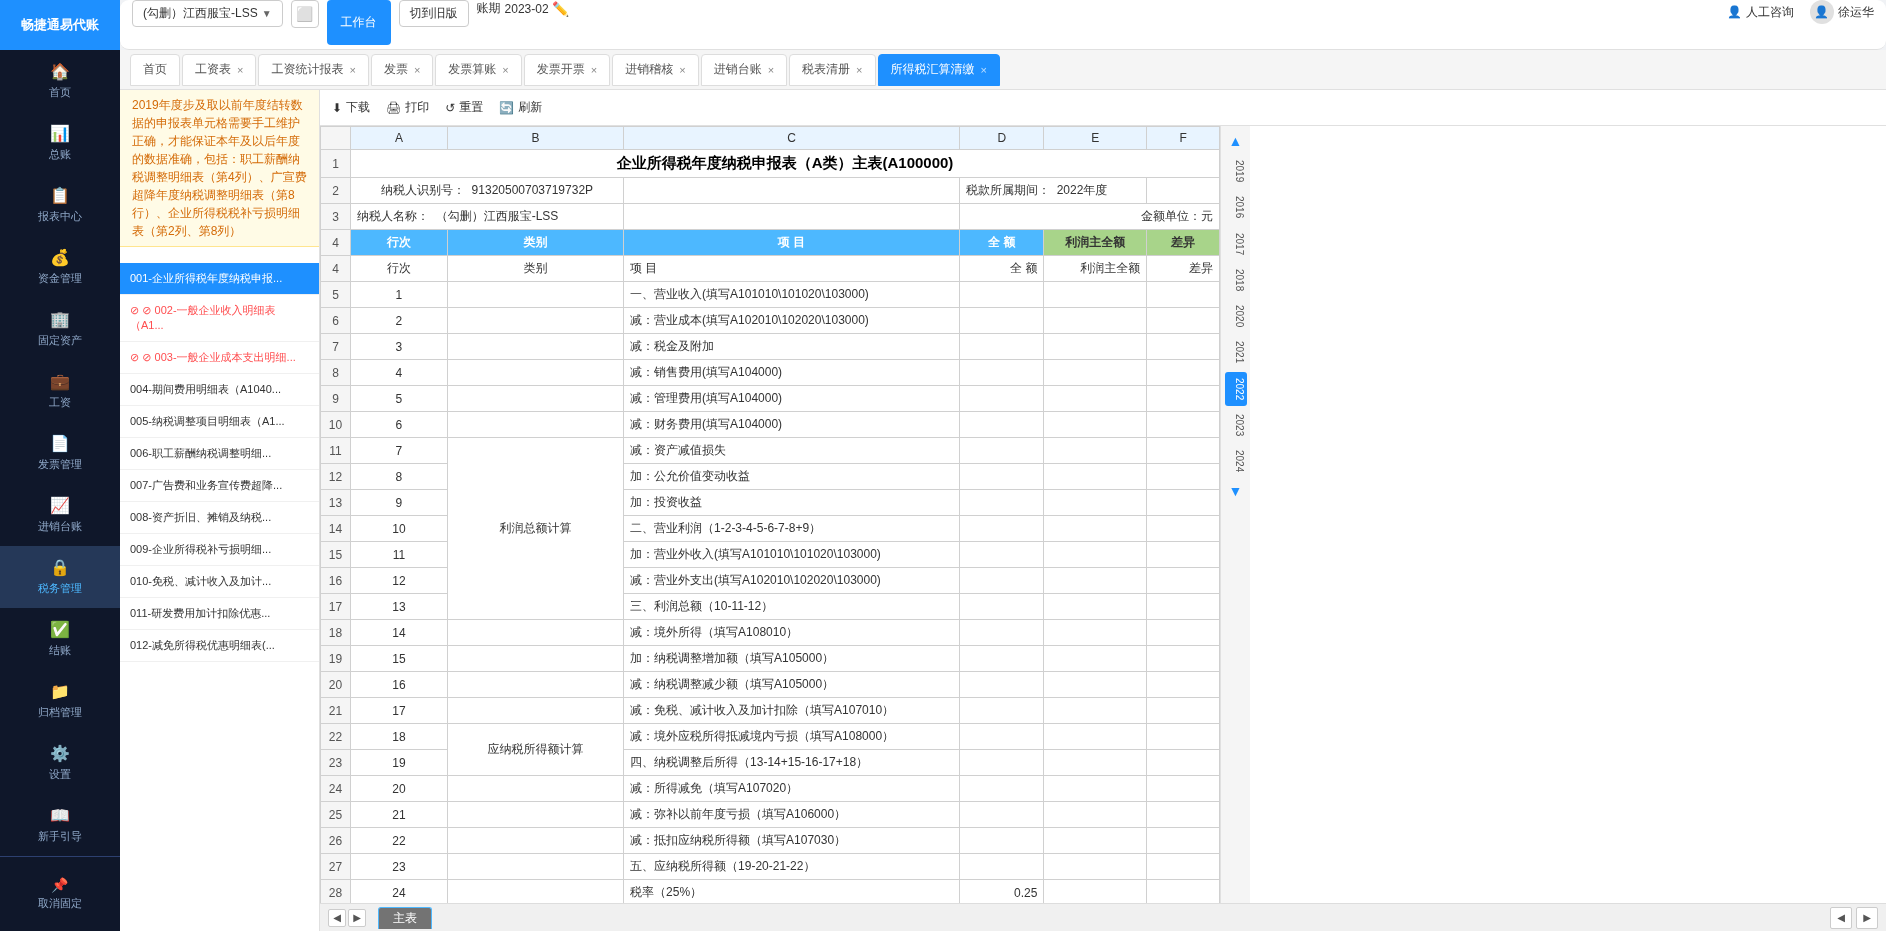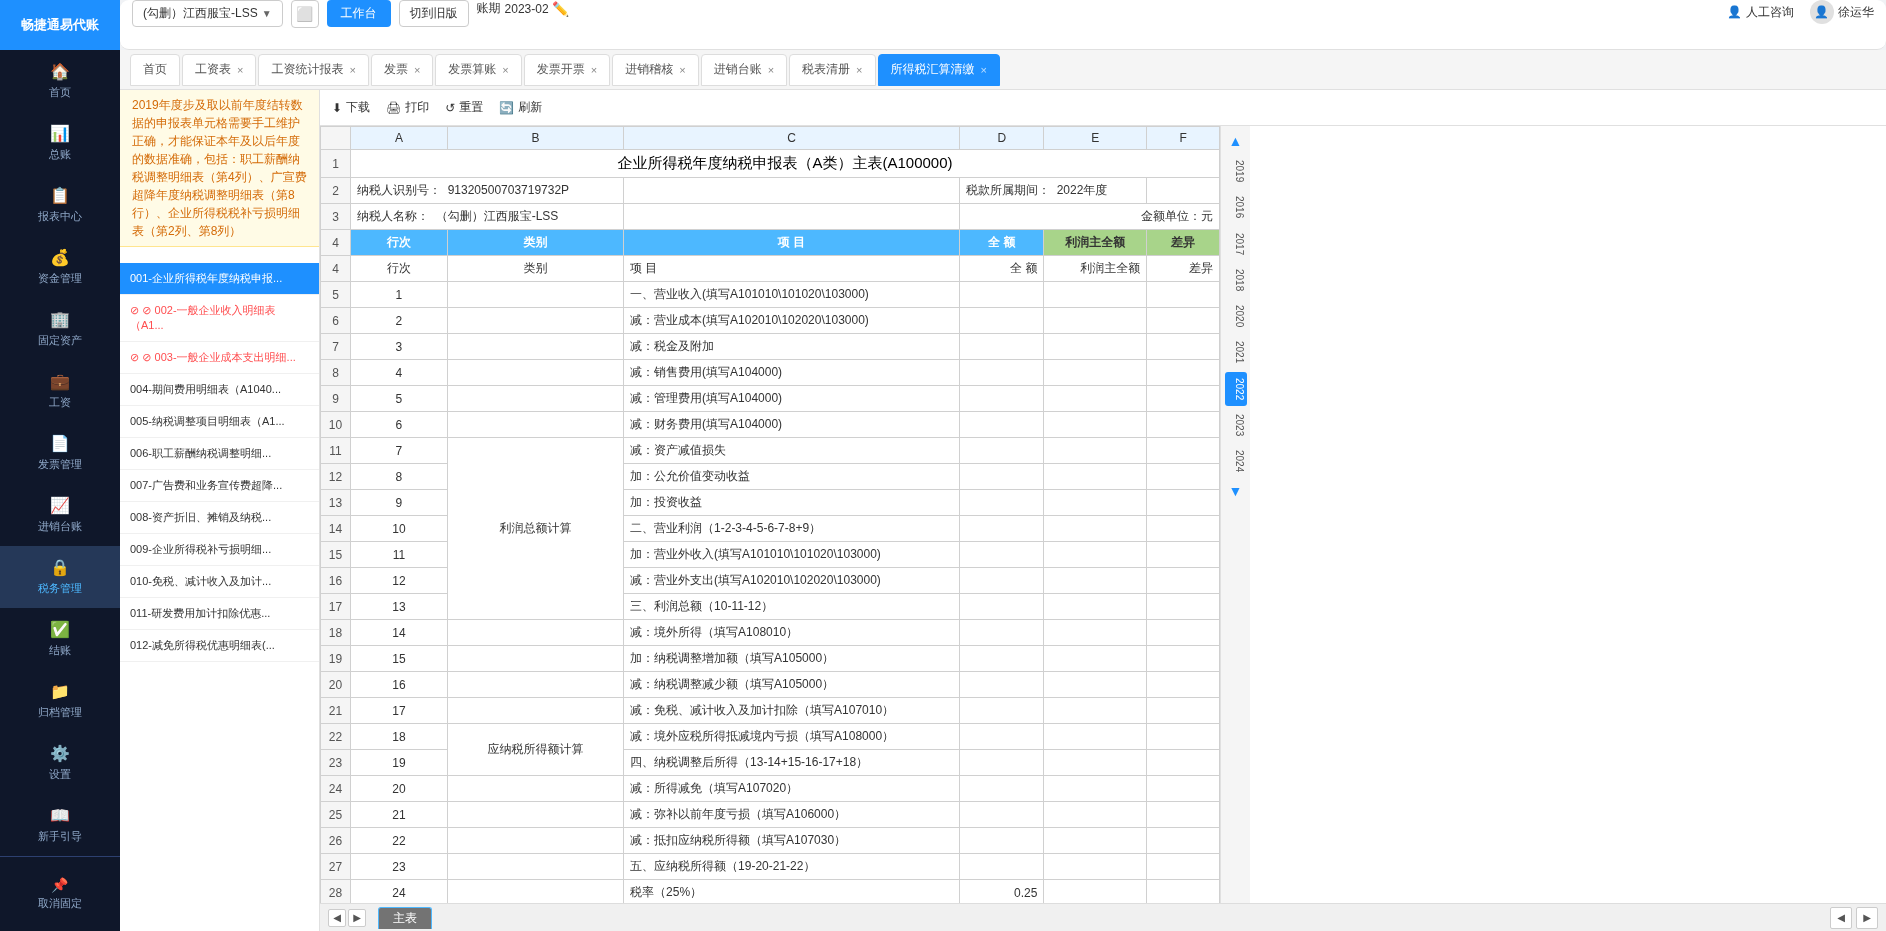"工作台" .topbar-workbench { padding: 5px 14px -> 14px 14px }
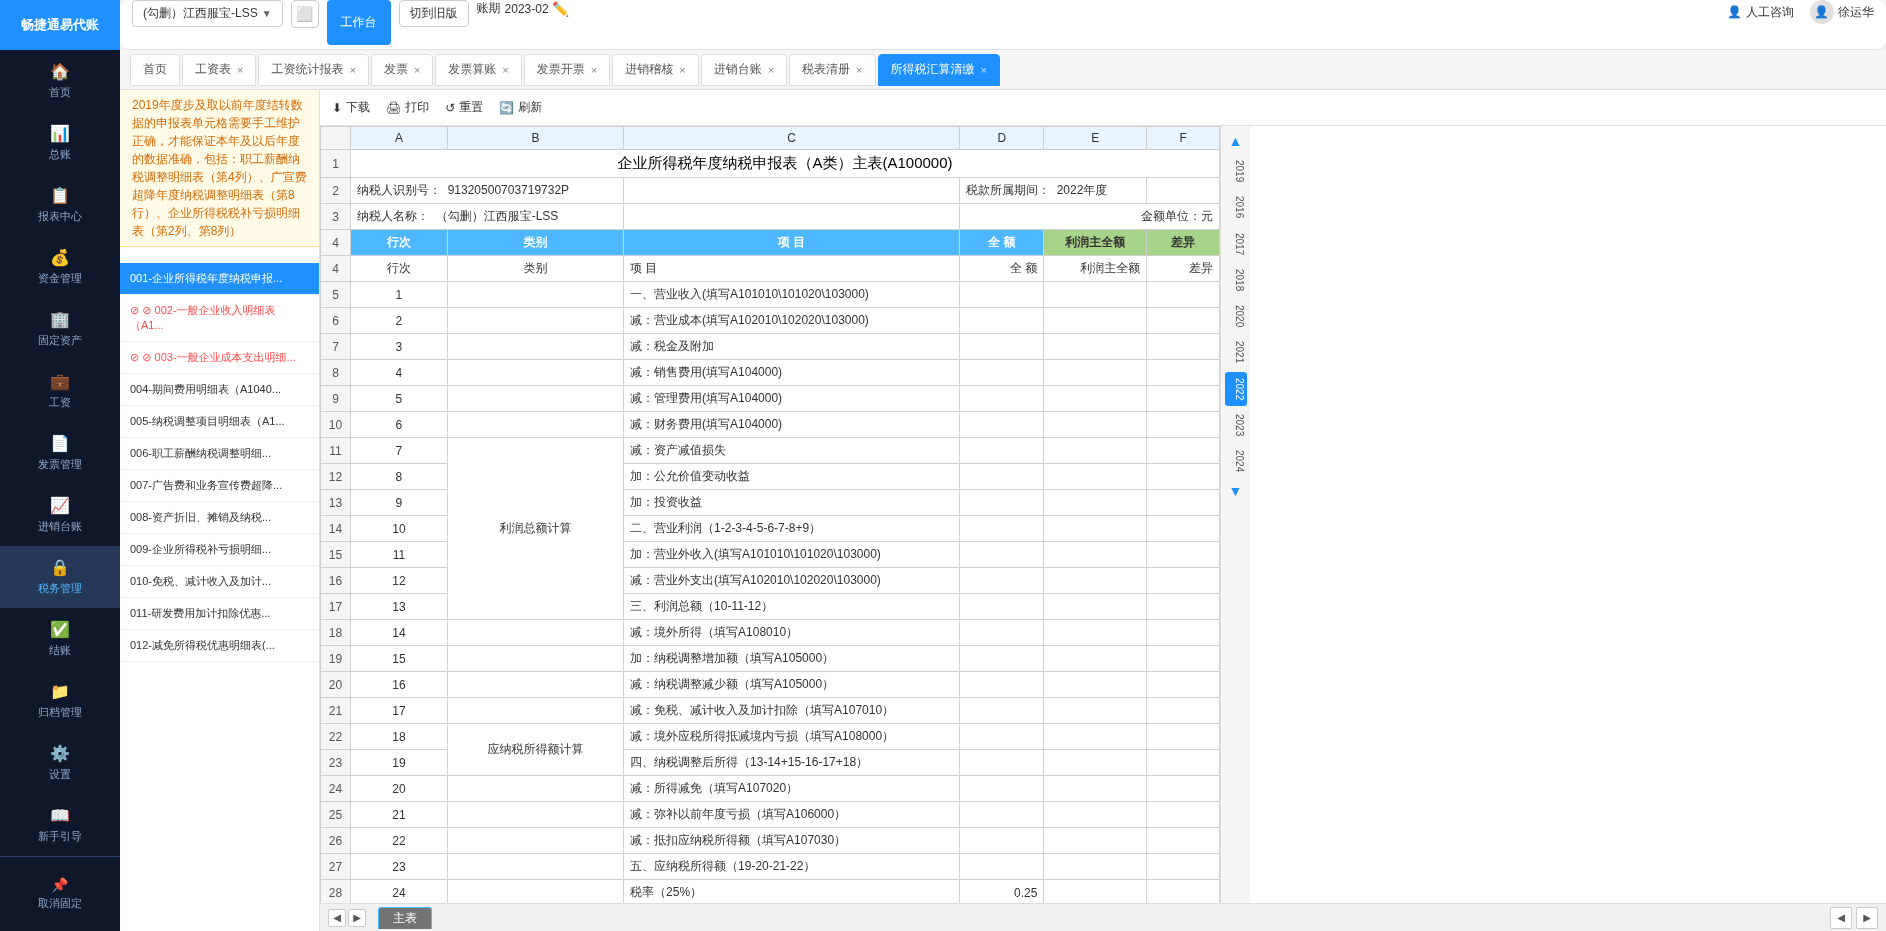"企业所得税年度纳税申报表（A类）主表(A100000)" td.title-row { font-weight: normal -> bold }
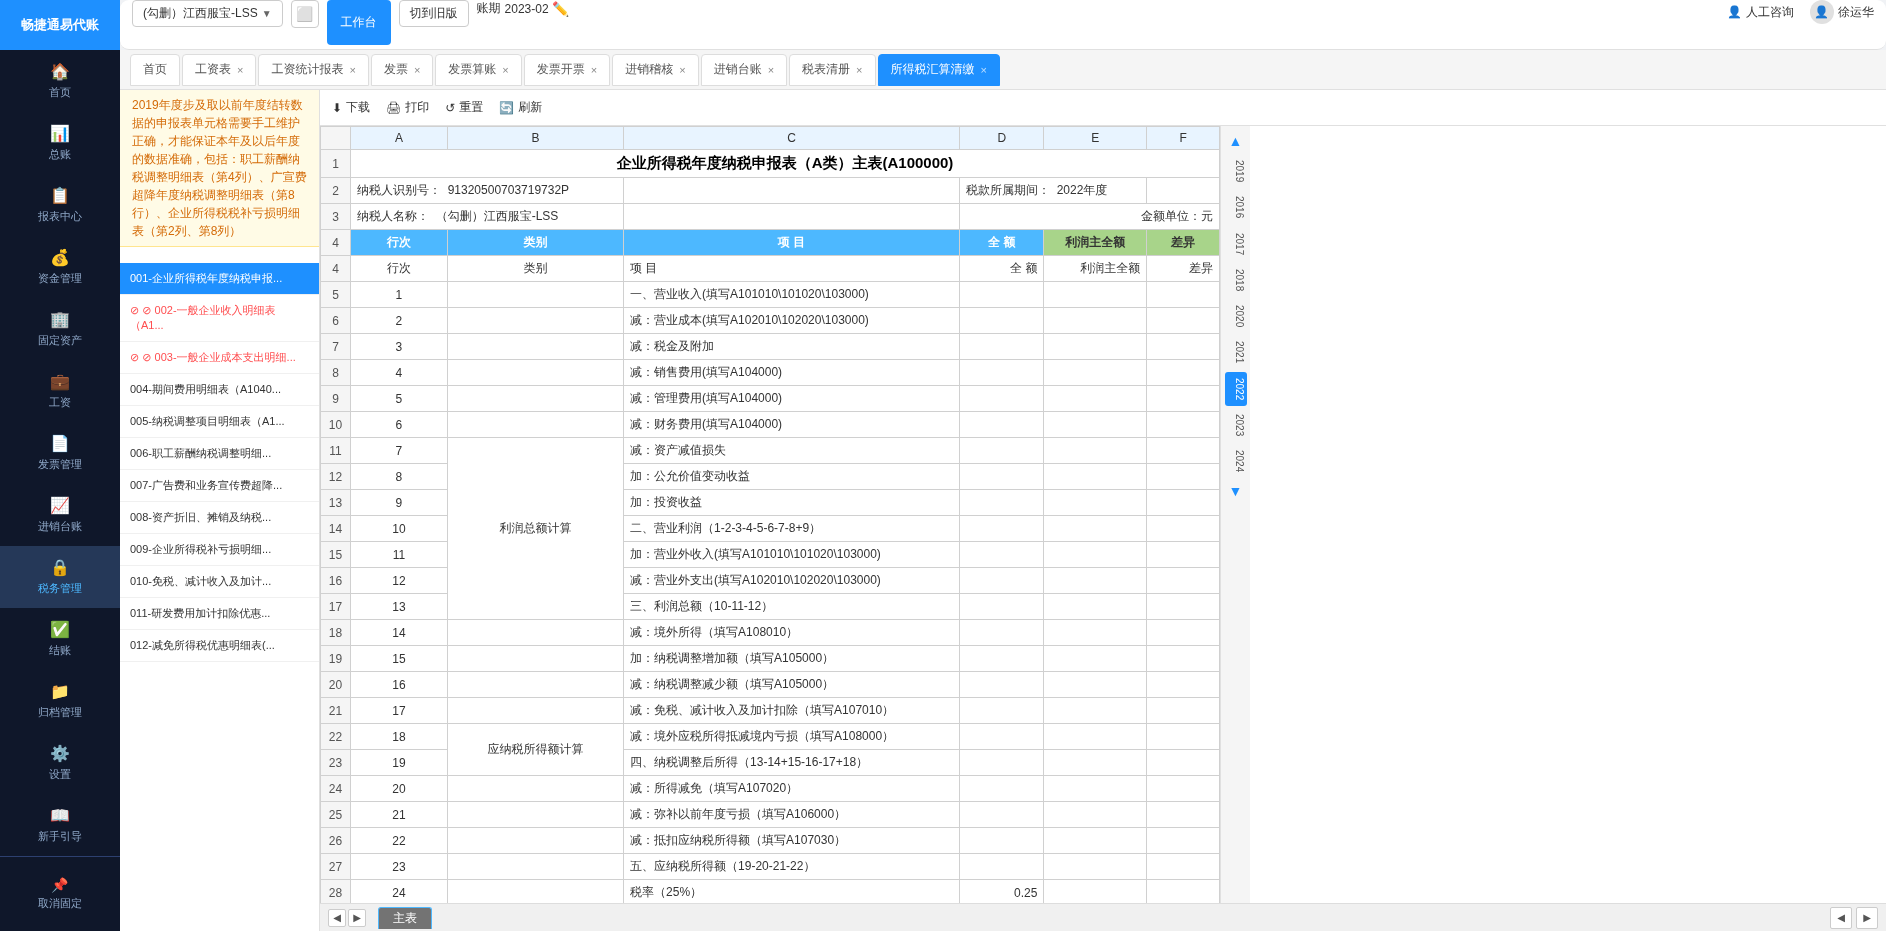"纳税人识别号： 91320500703719732P" td { text-align: none -> center }
